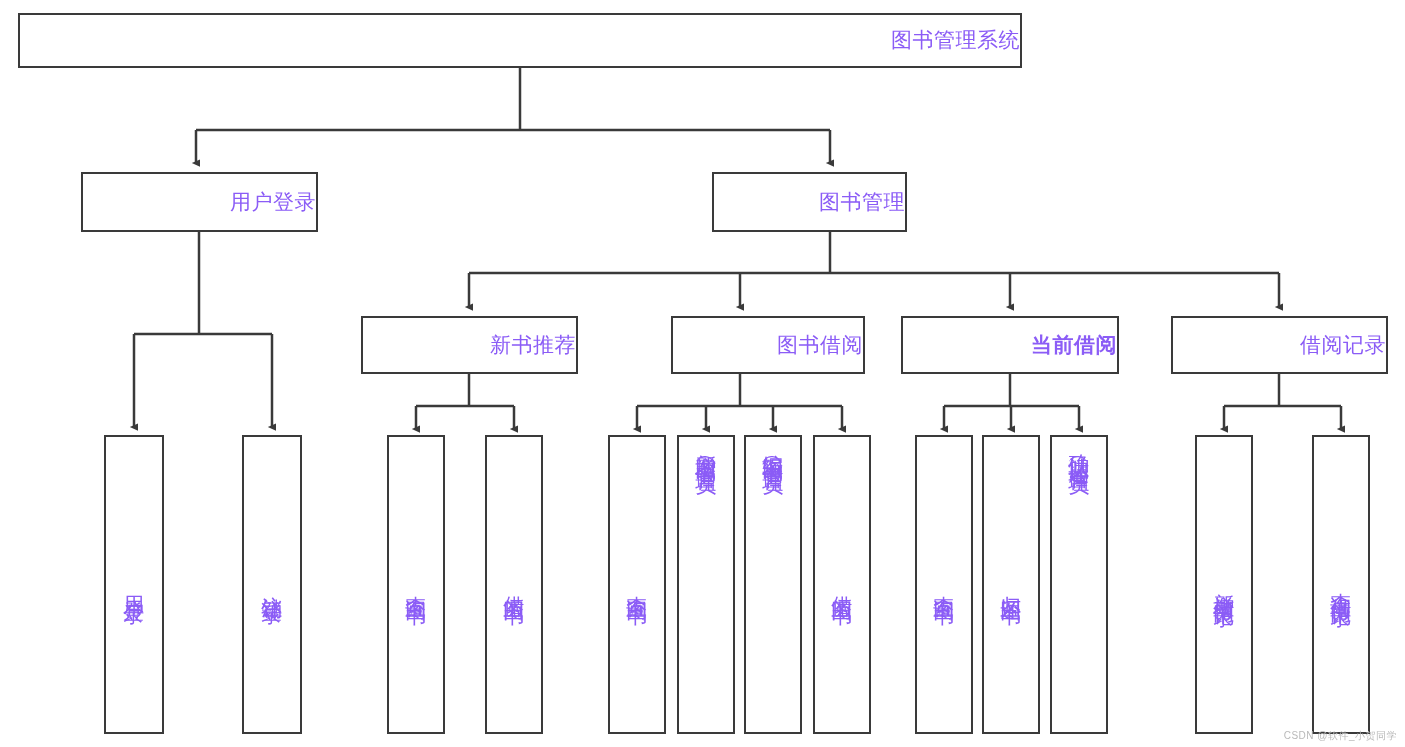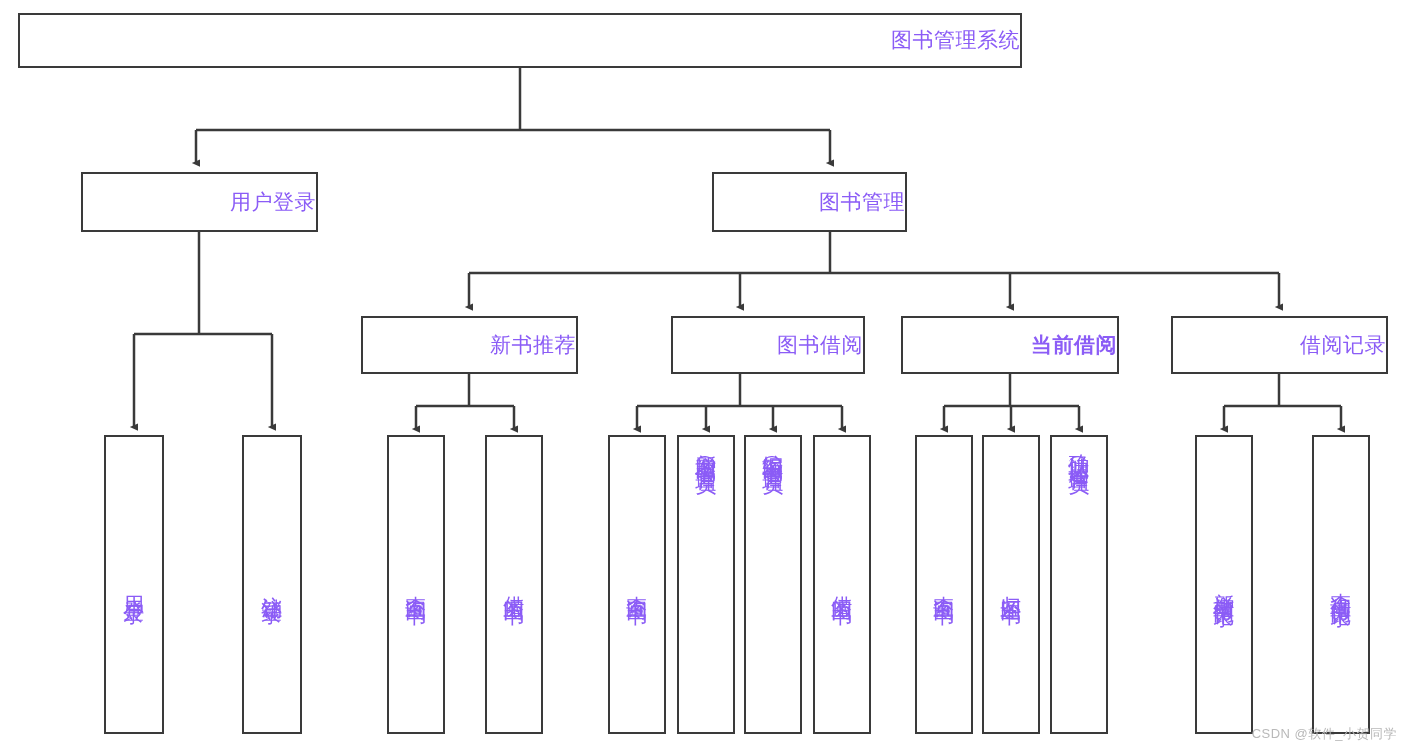"CSDN @软件_小贺同学" .watermark { font-size: 13px -> 10px }
